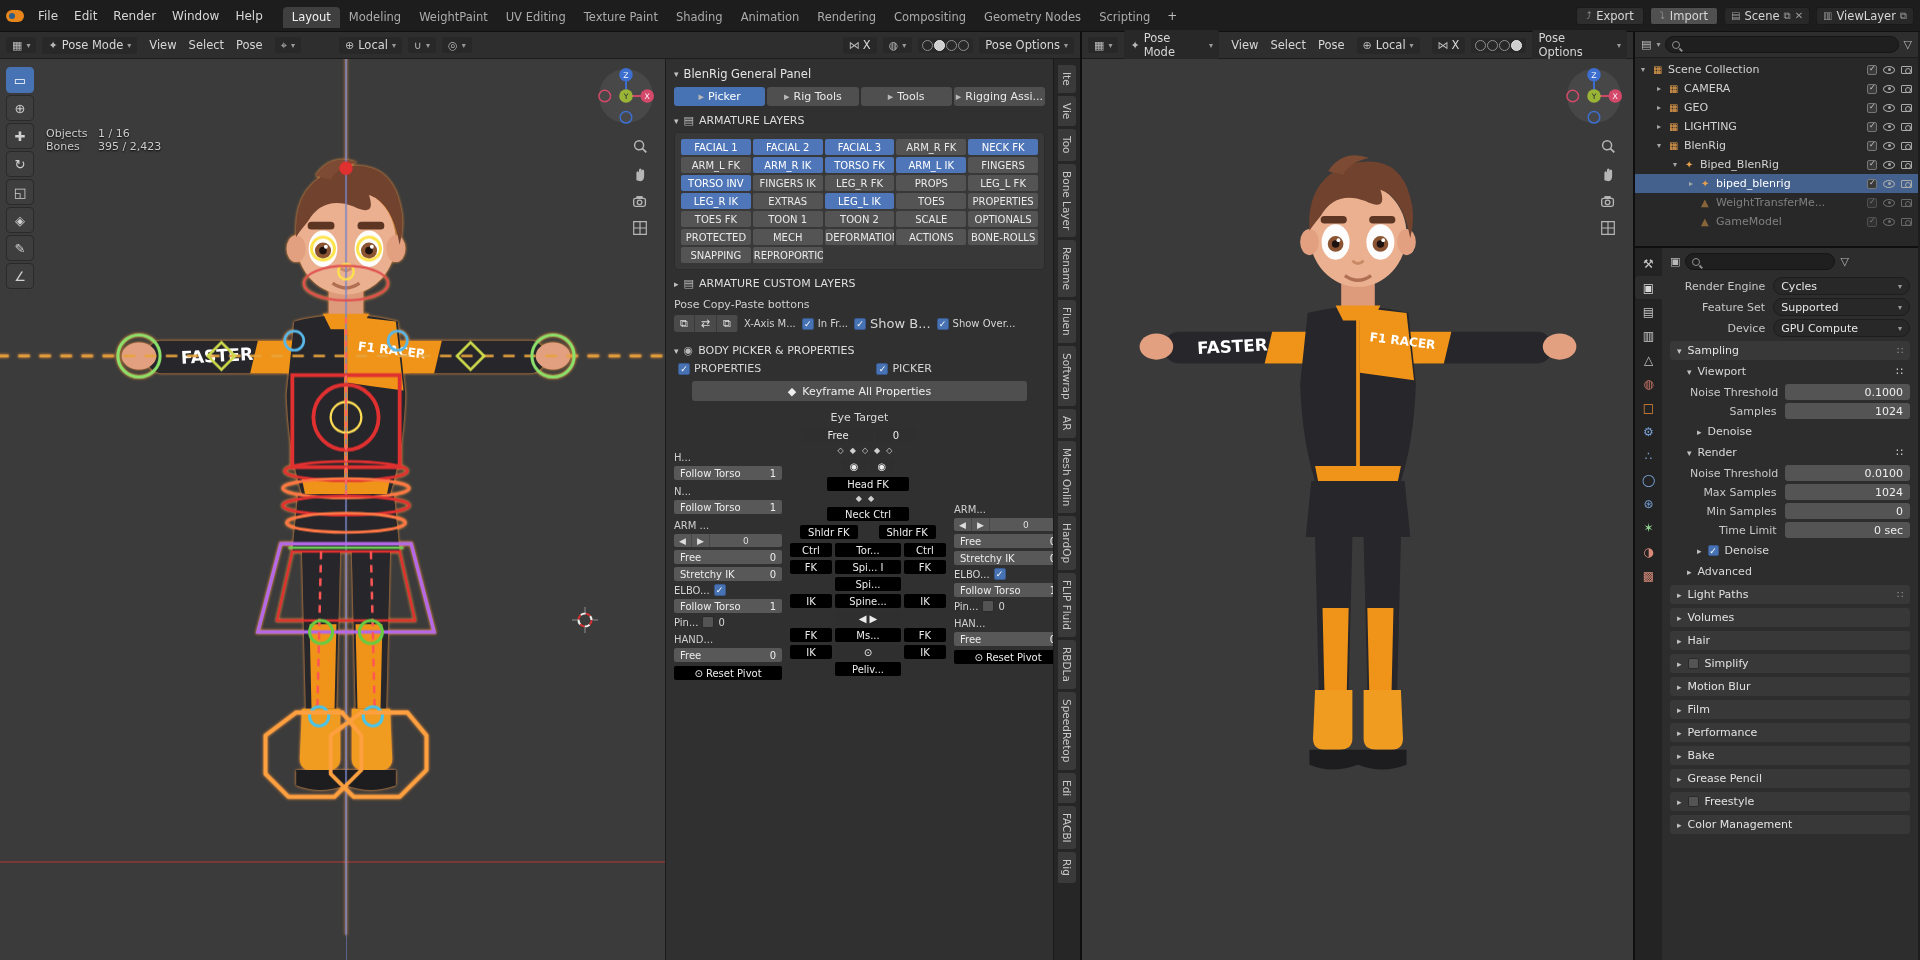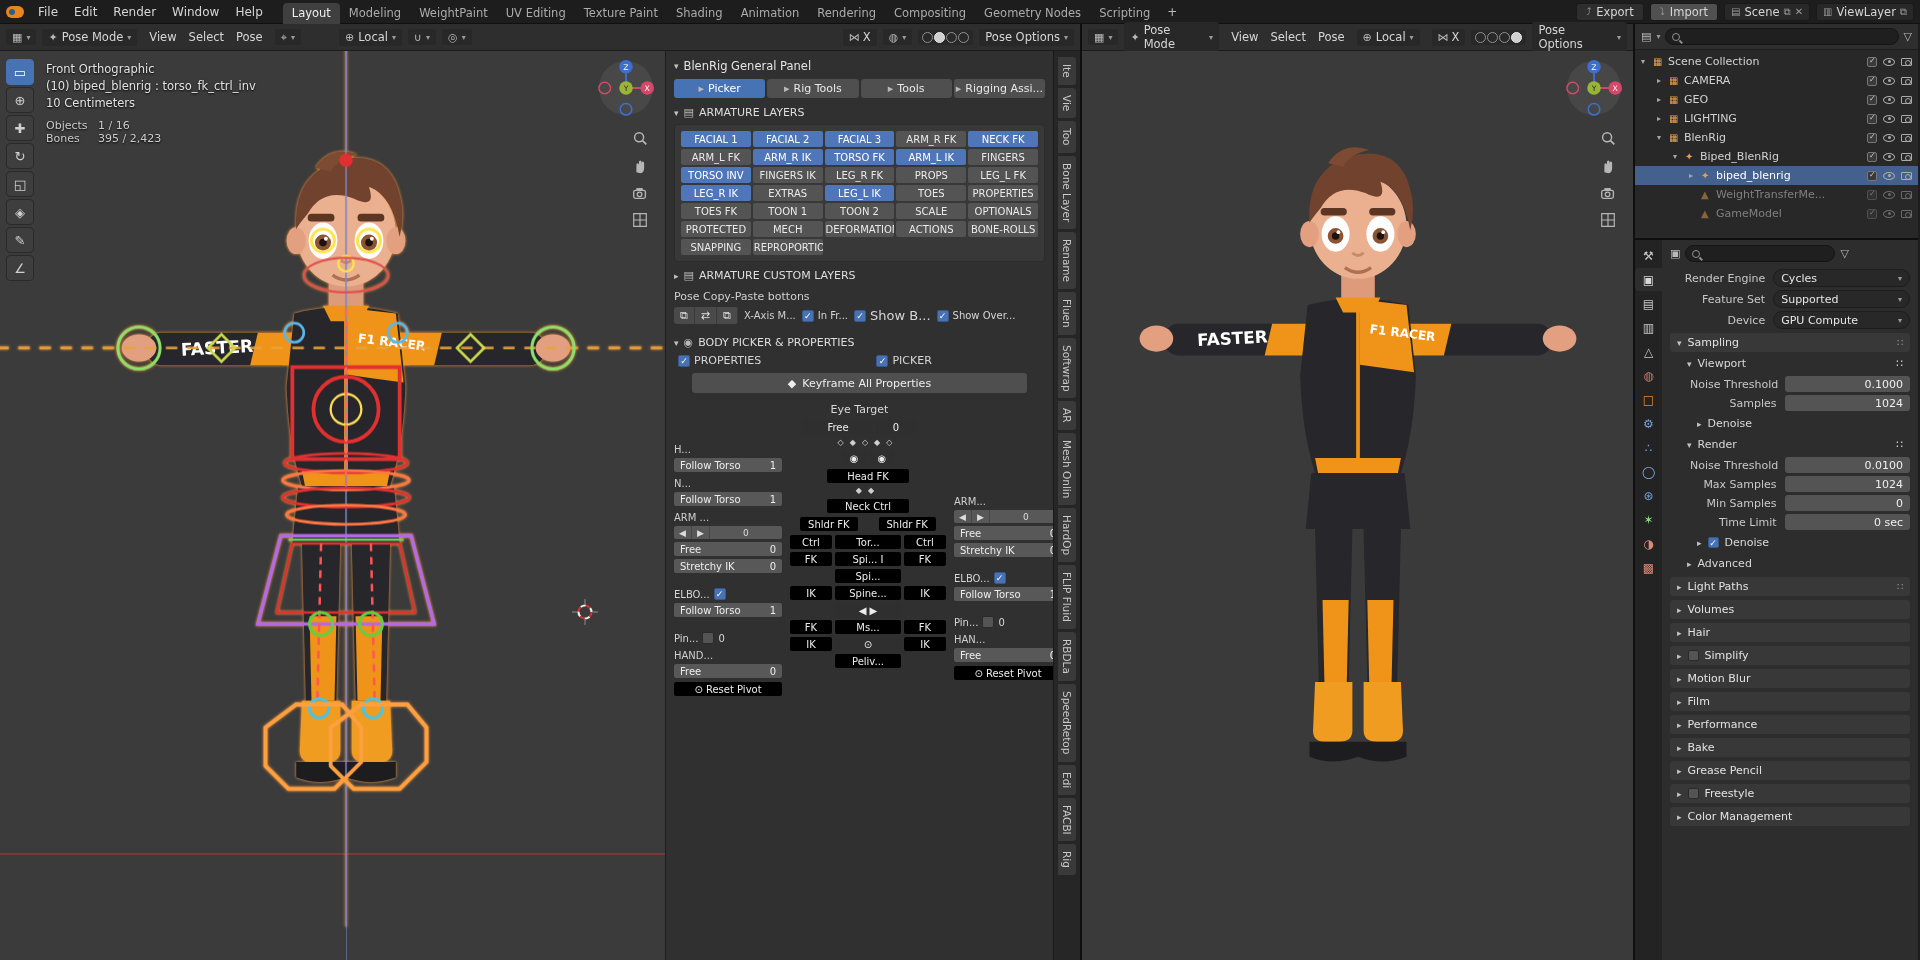"File" .topbar { height: 24px -> 32px }
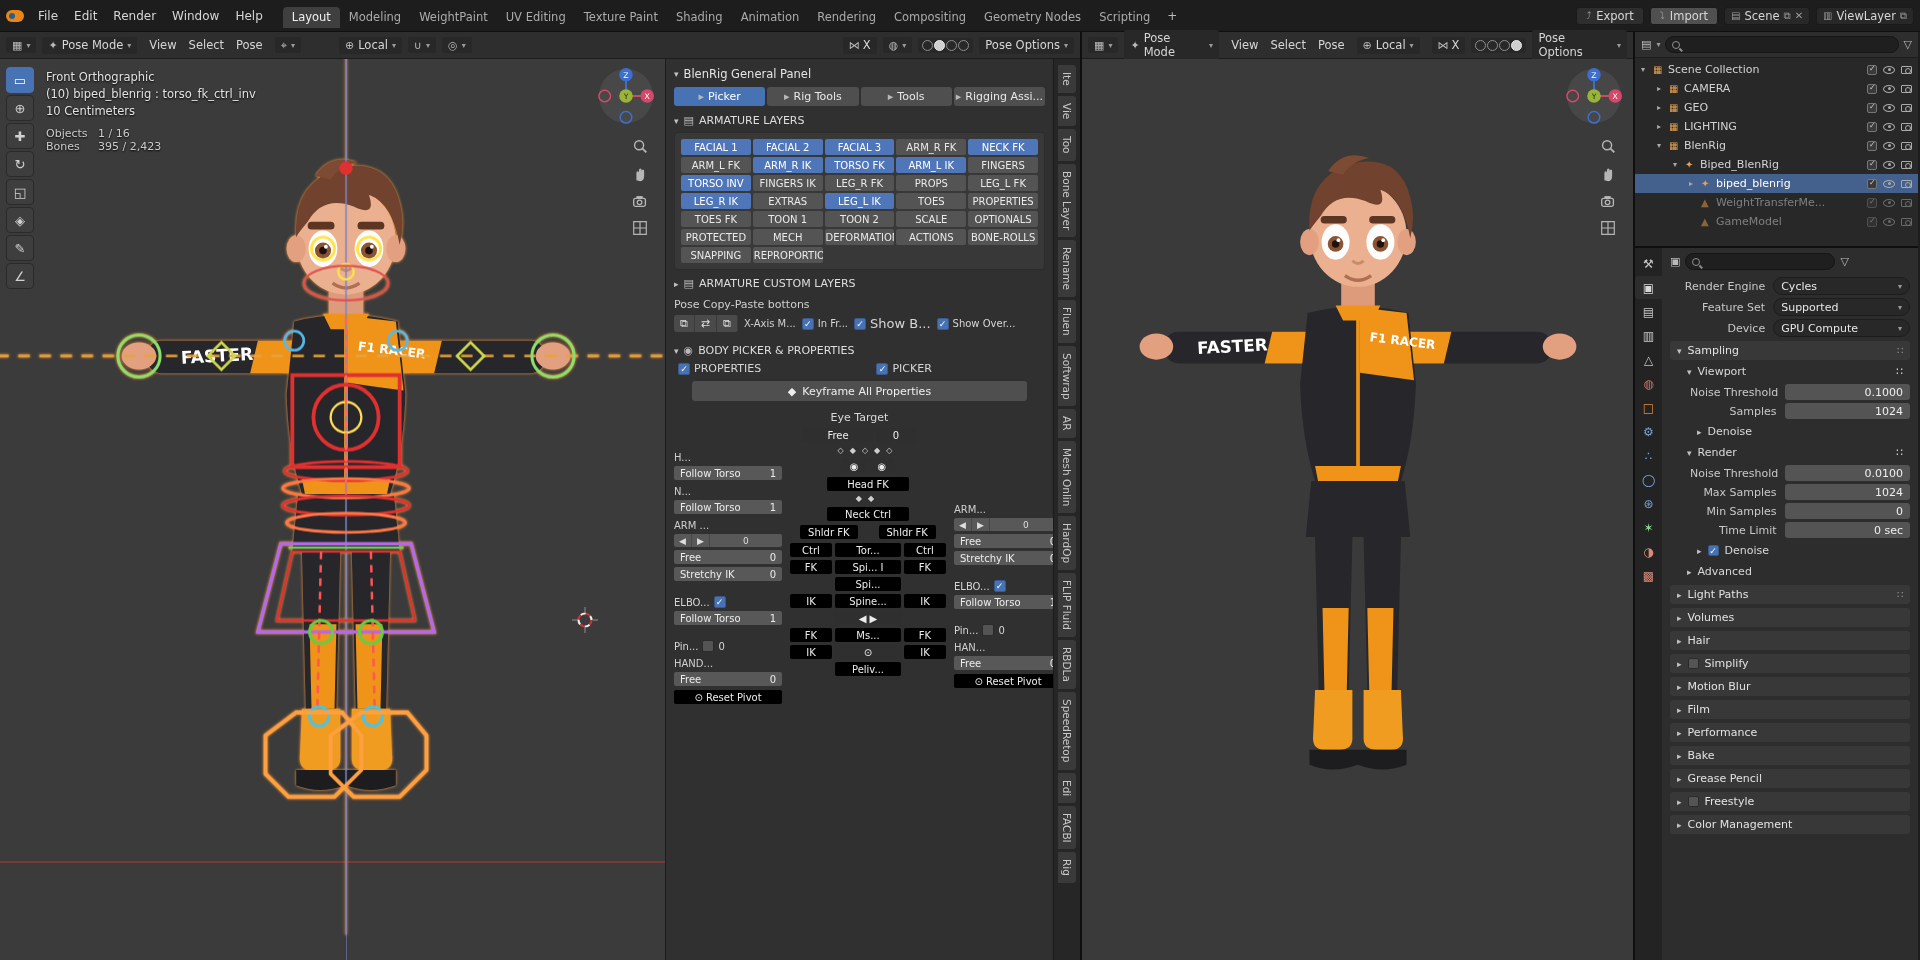"Front Orthographic" div.vp-text { html: <div> <div>Front Orthographic</div> <div>(10) biped_blenrig : torso_fk_ctrl_inv</div> <div>10 Centimeters</div> </div> -> none }
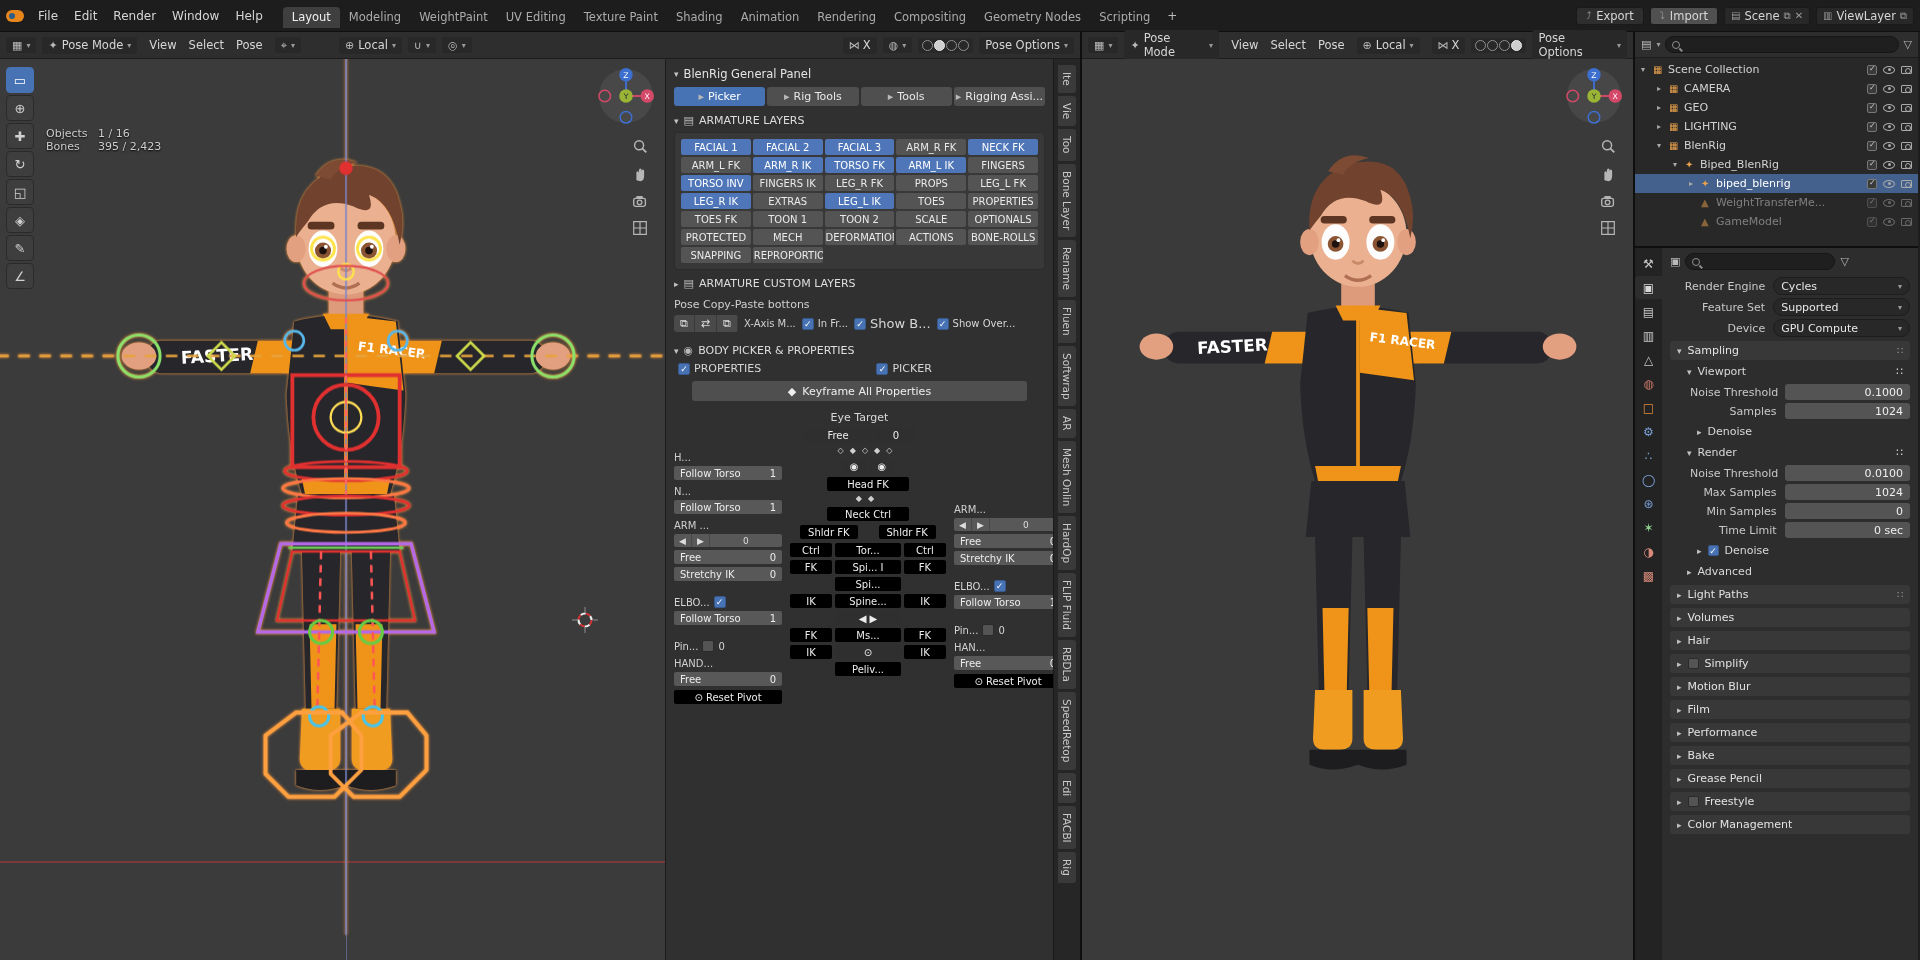"ELBO..." .pin-row { margin-top: 15px -> 3px }
